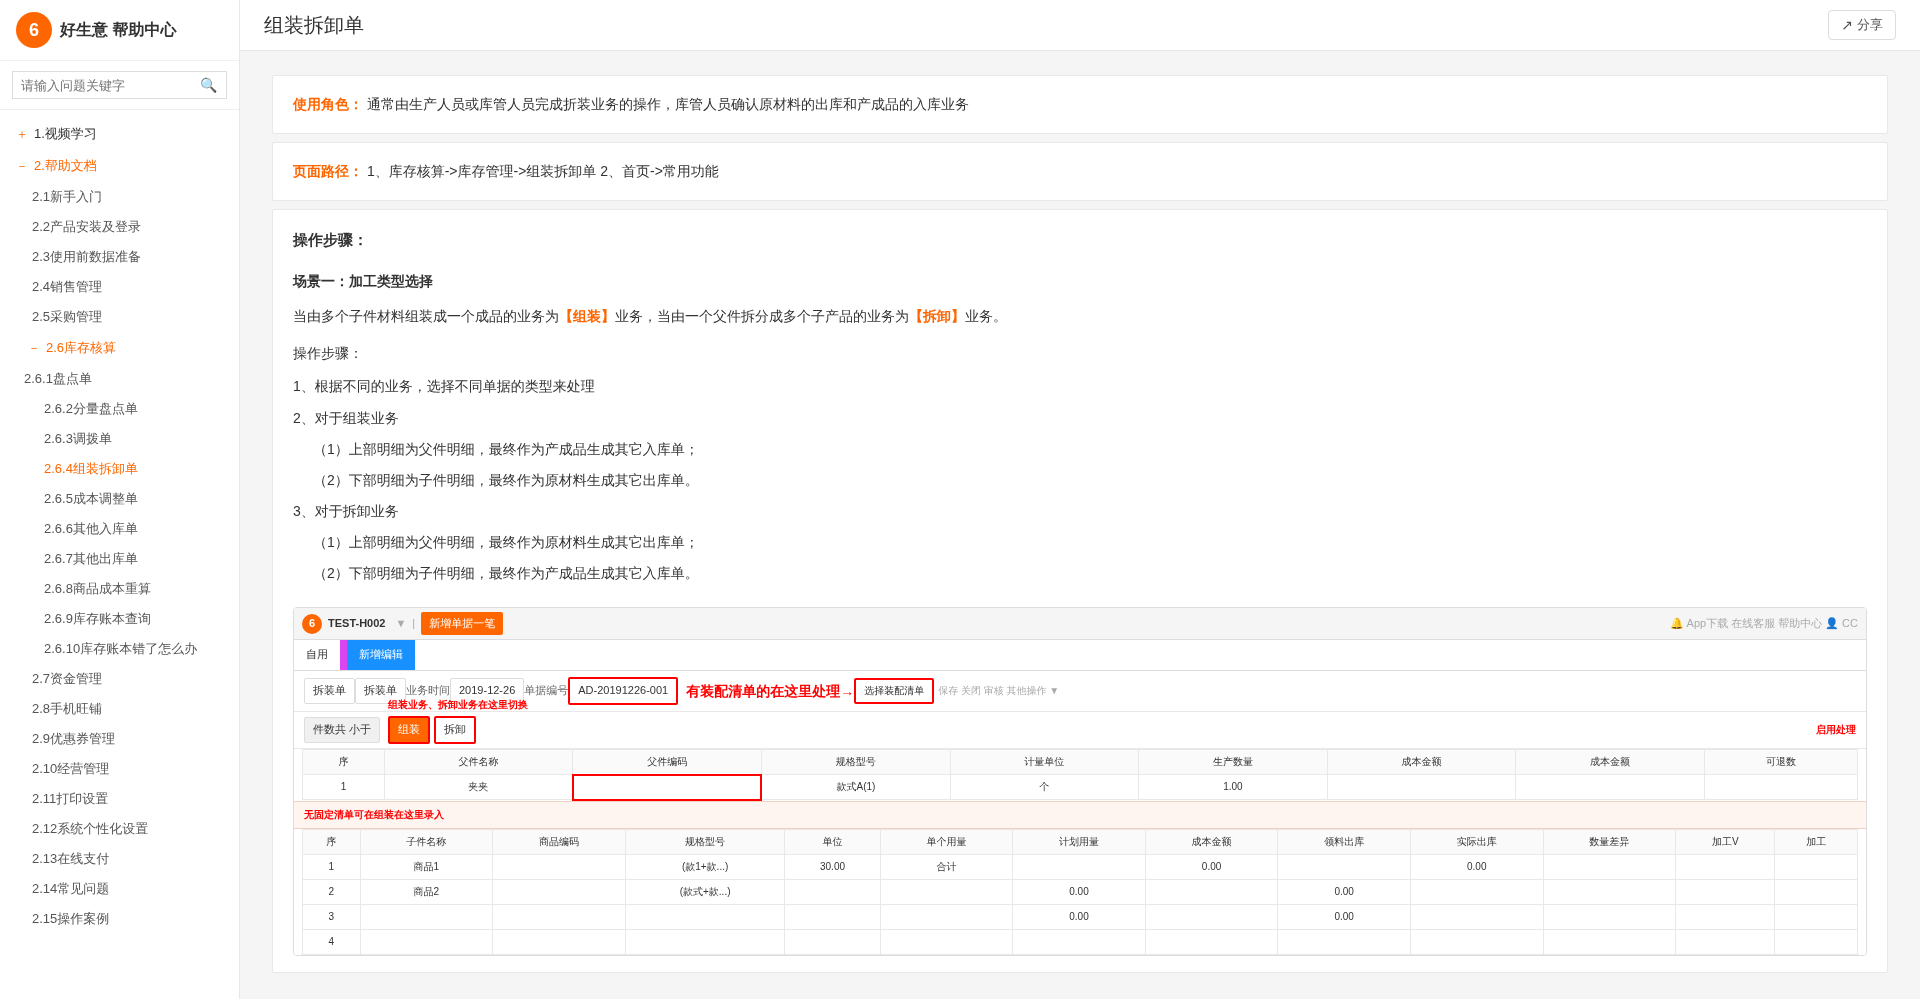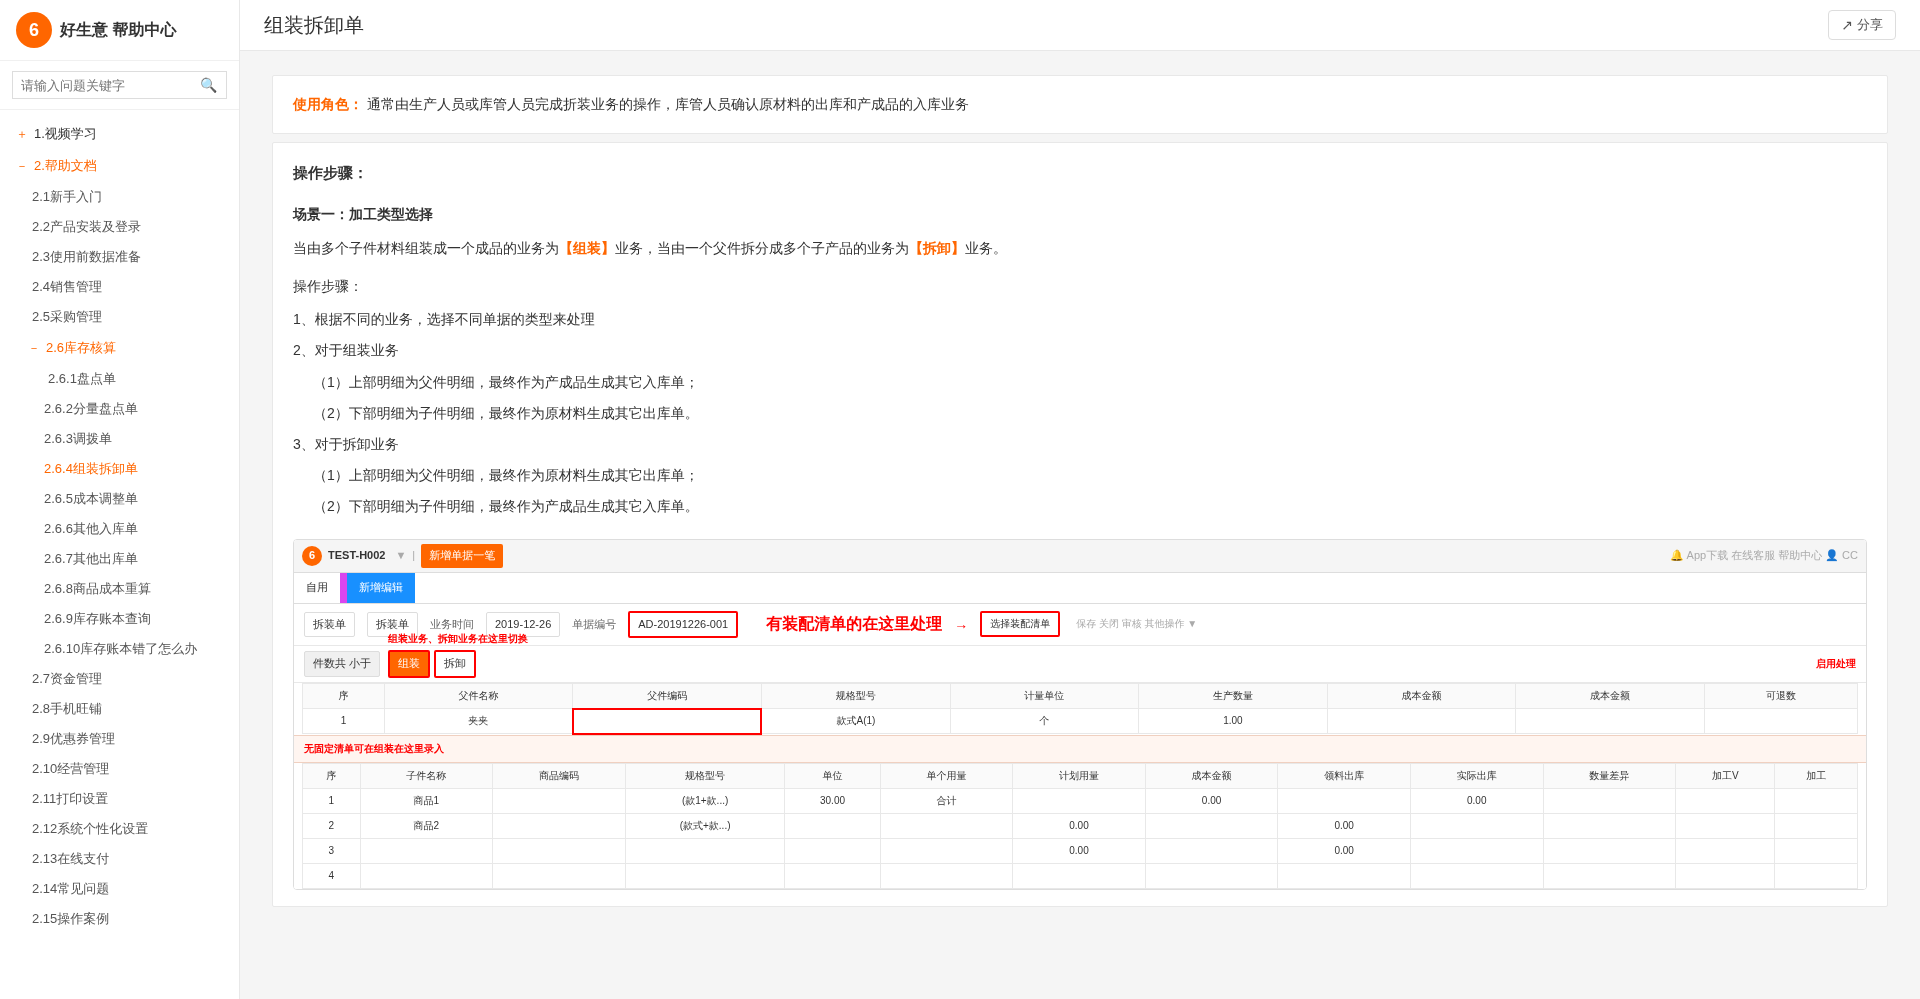"页面路径： 1、库存核算->库存管理->组装拆卸单 2、首页->常用功能" div.content-section { html: none -> <div> <span>页面路径：</span> <span>1、库存核算-&gt;库存管理-&gt;组装拆卸单 2、首页-&gt;常用功能</span> </div> }
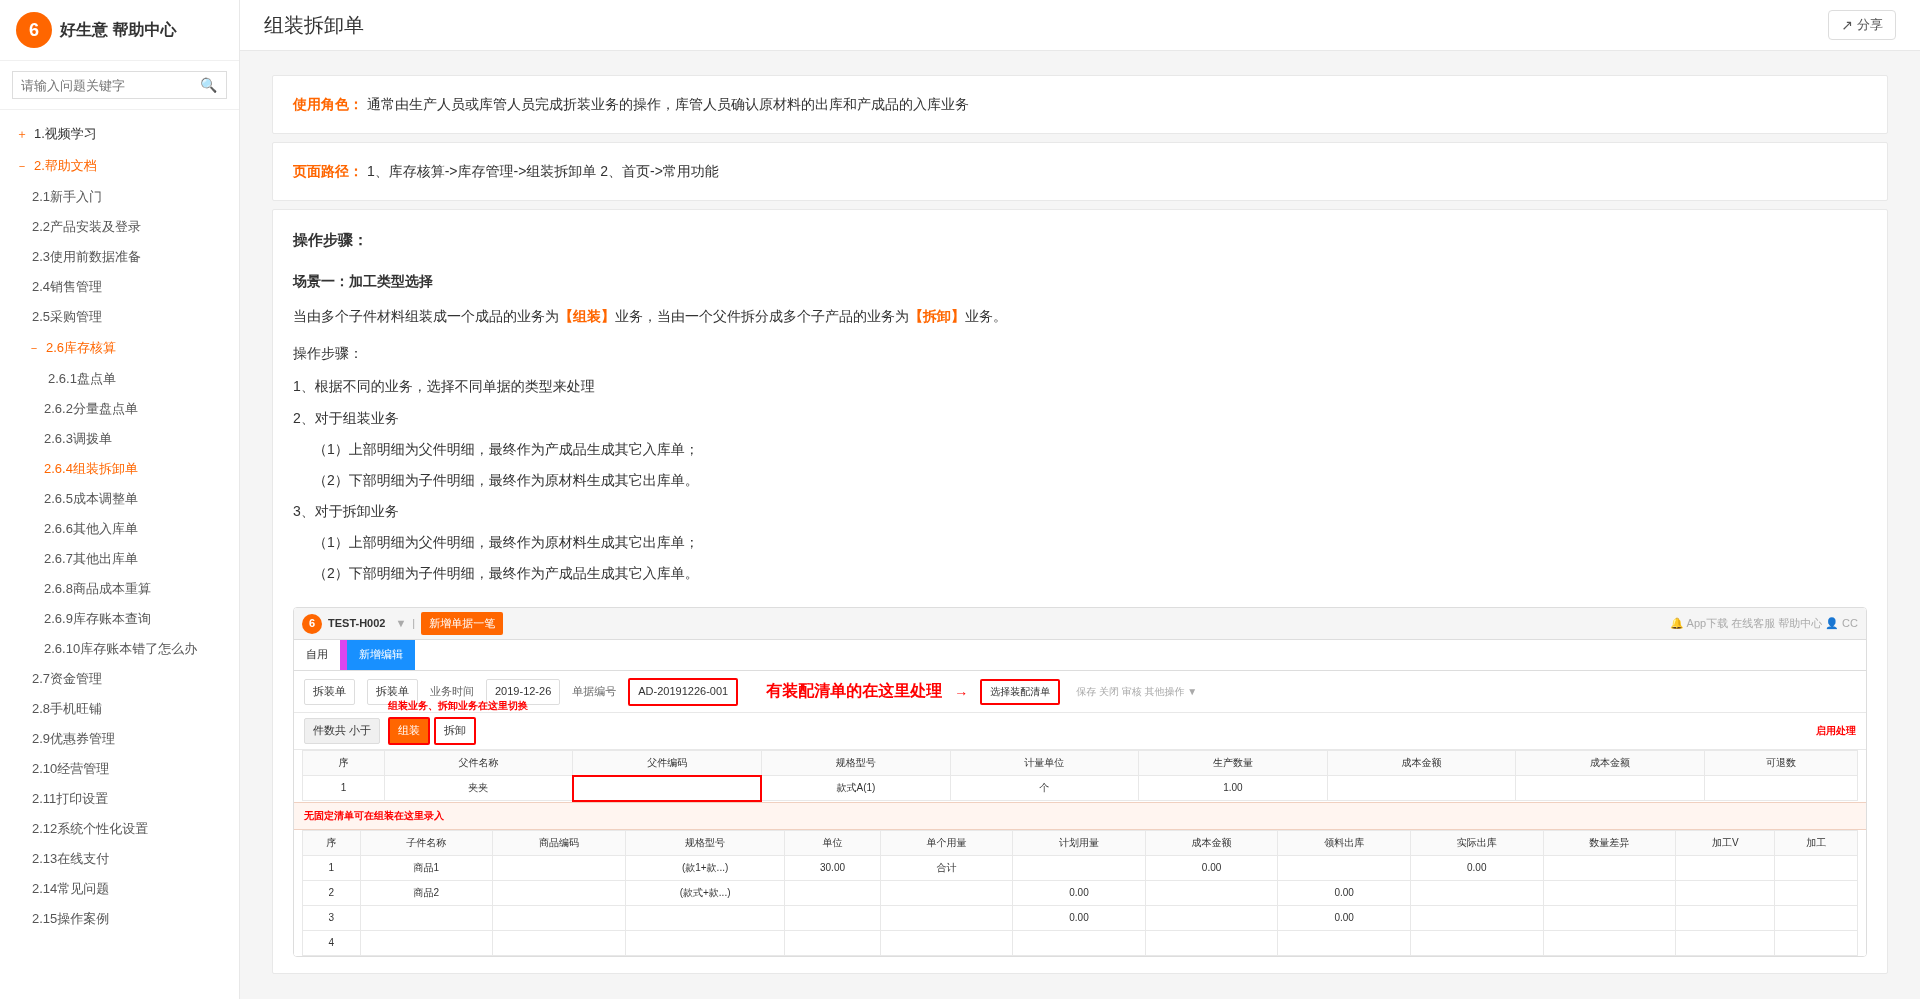"2.6.1盘点单" div.nav-sub-item { padding-left: 48px -> 24px }
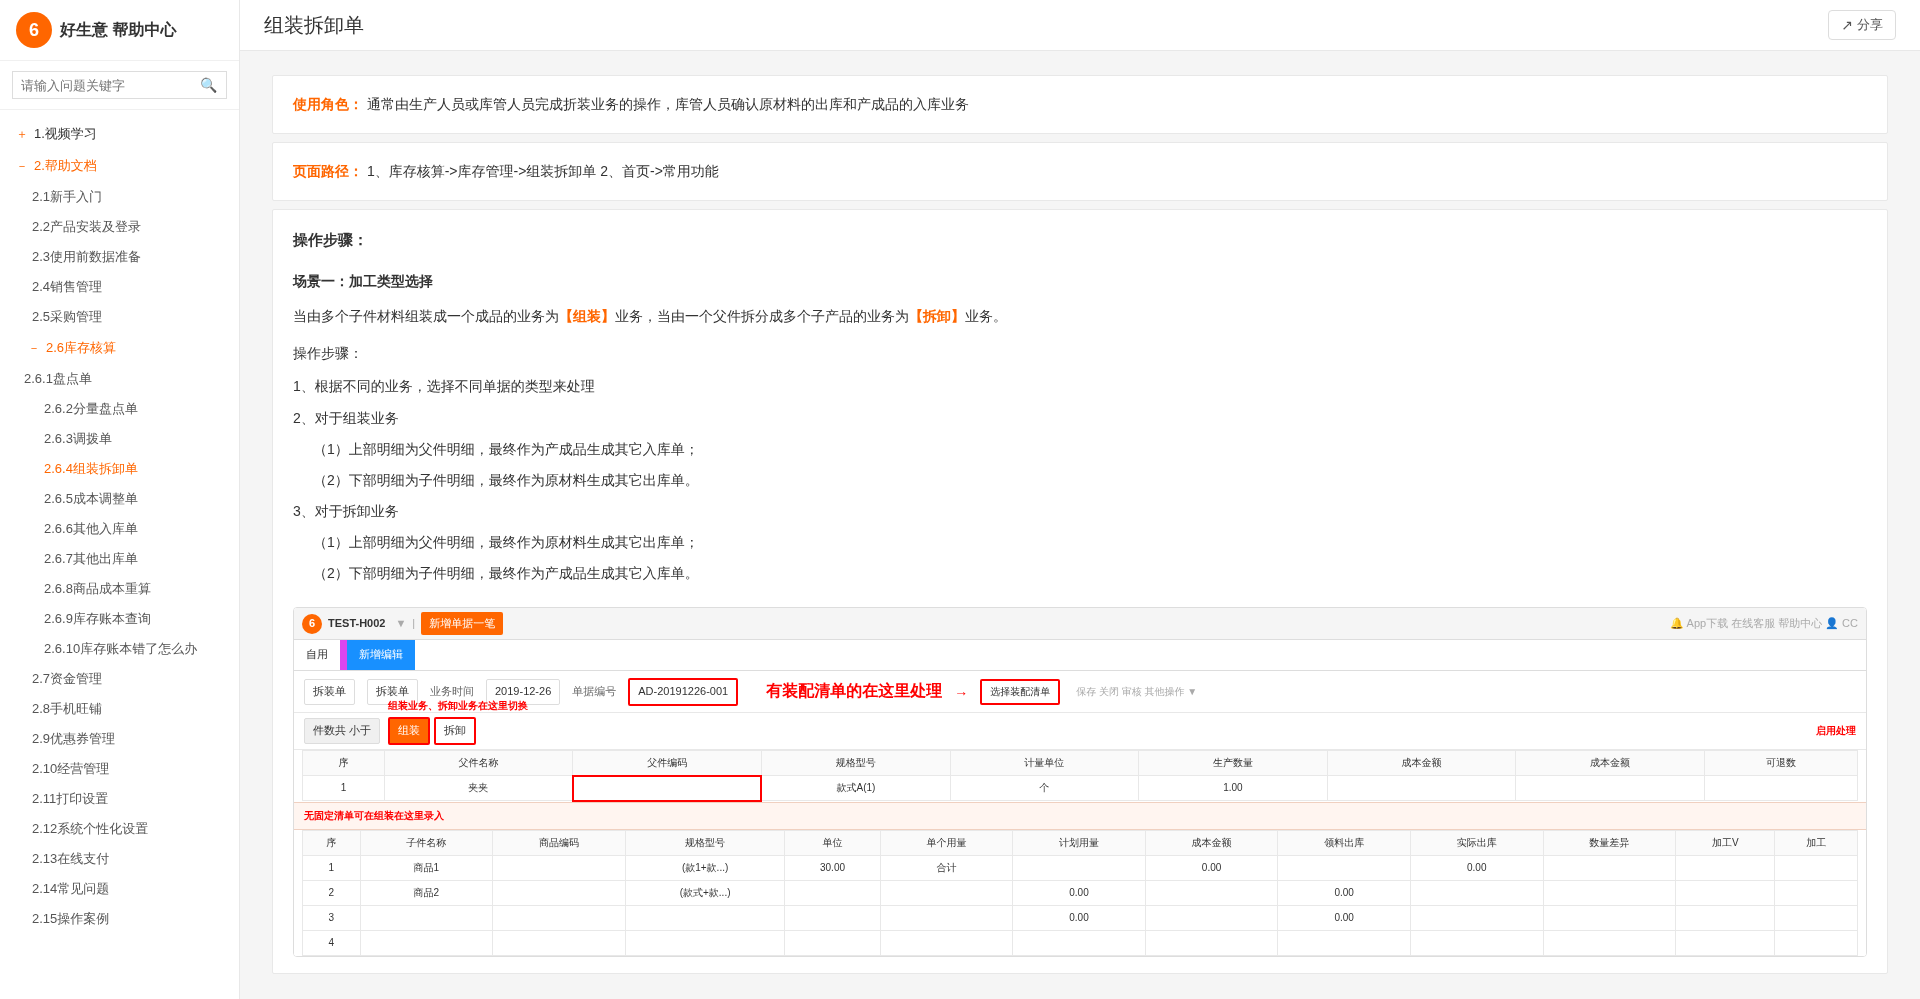"拆装单" div { gap: 12px -> 0 }
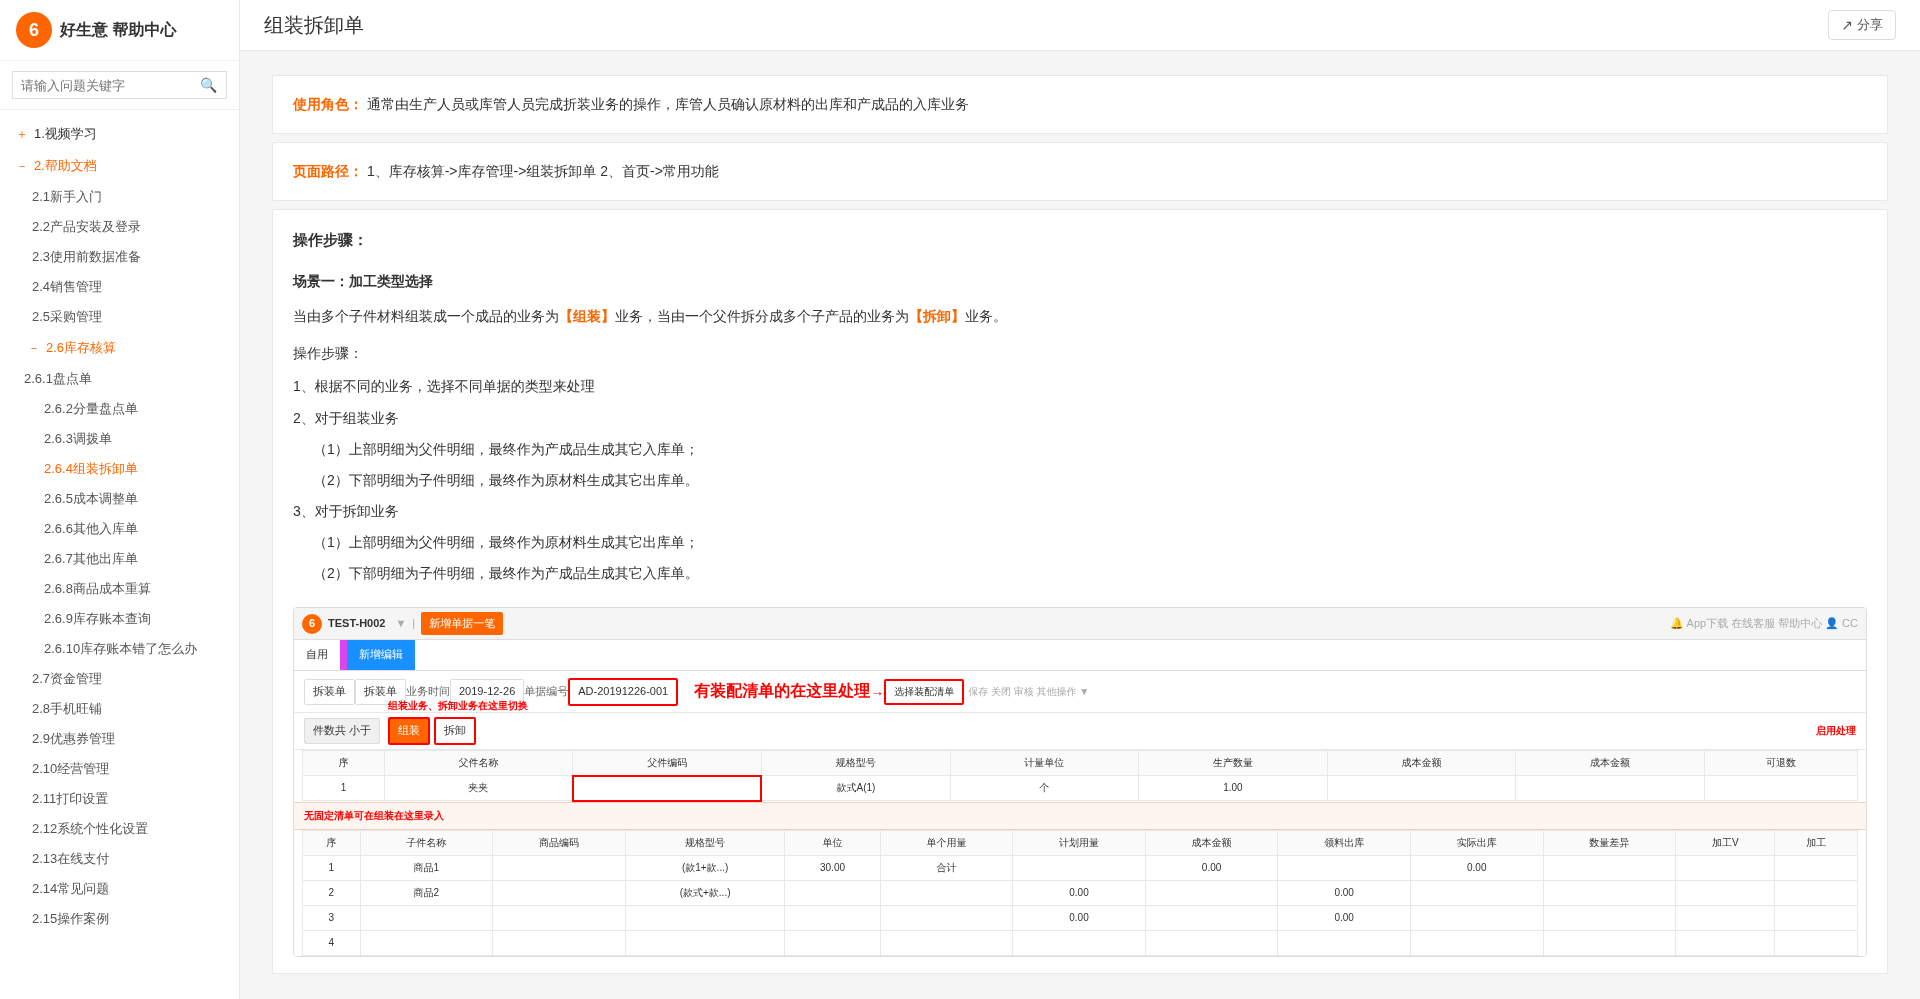"有装配清单的在这里处理" span { font-size: 16px -> 14px; margin-left: 16px -> 8px }
